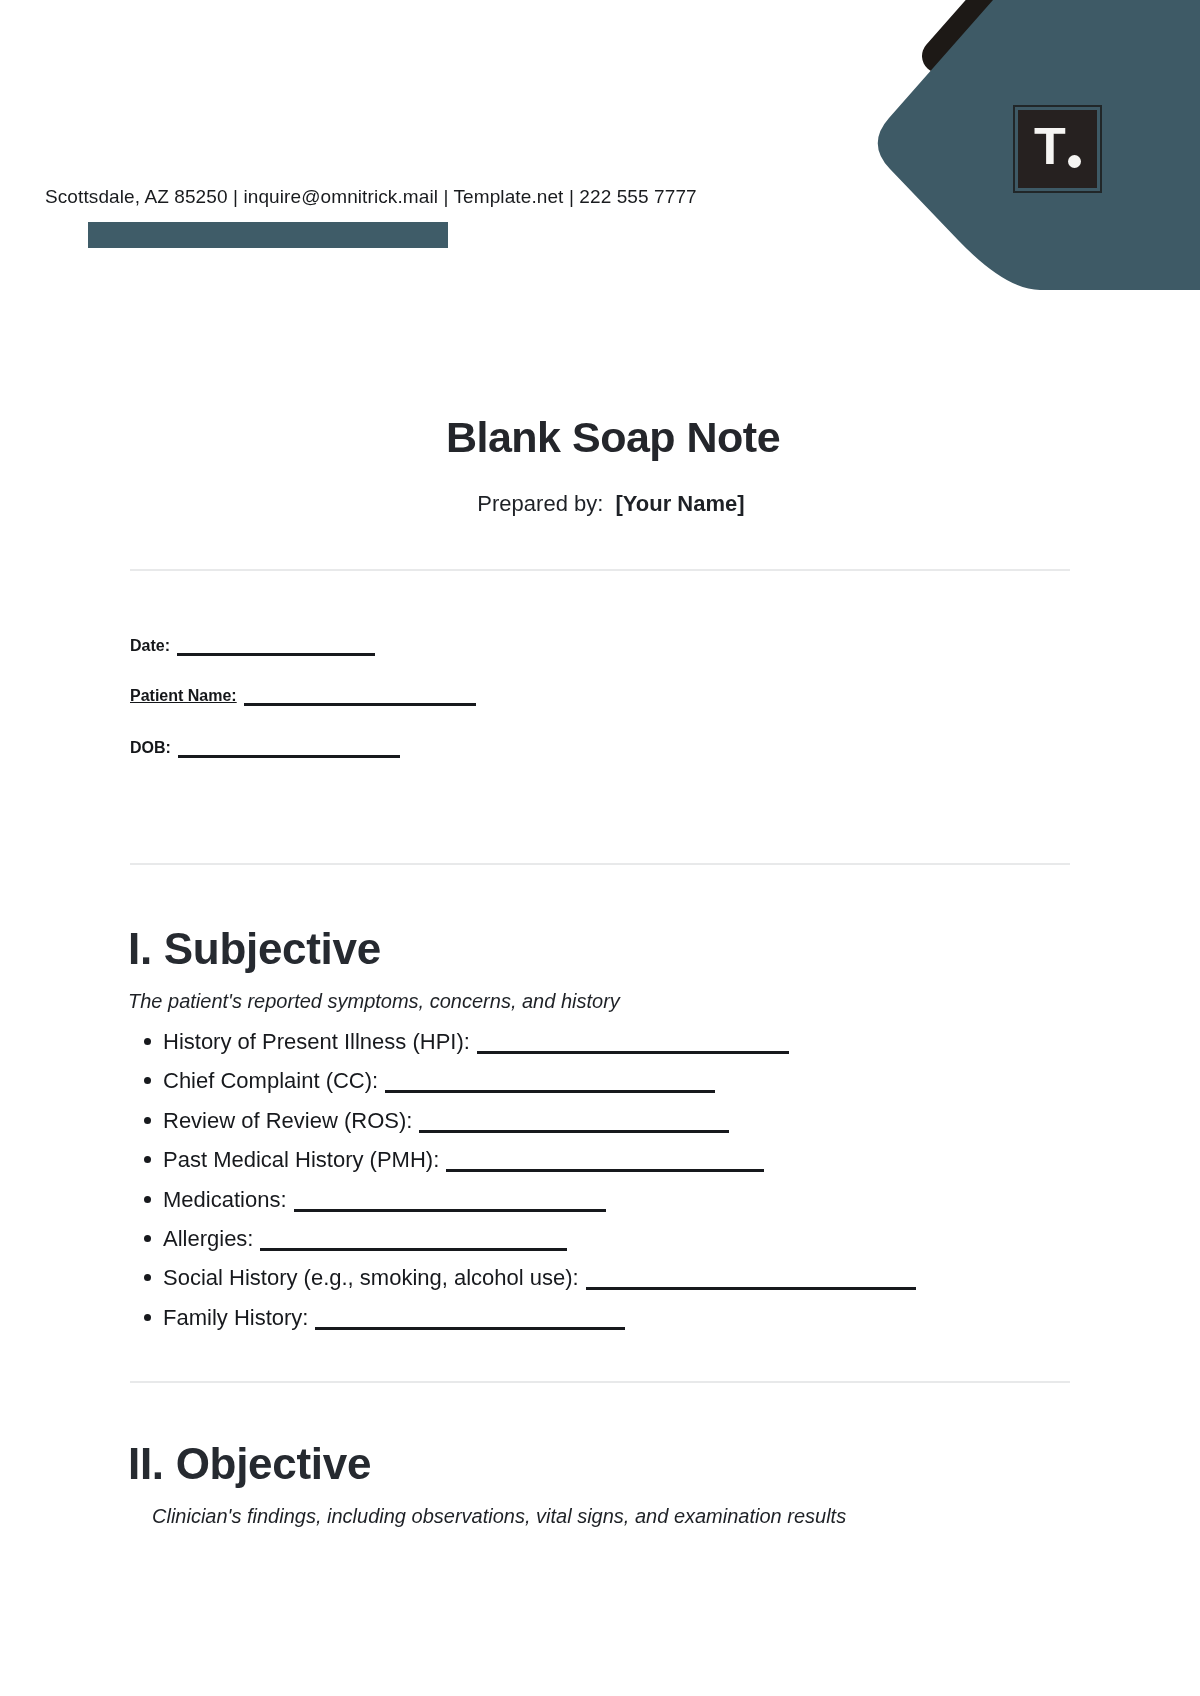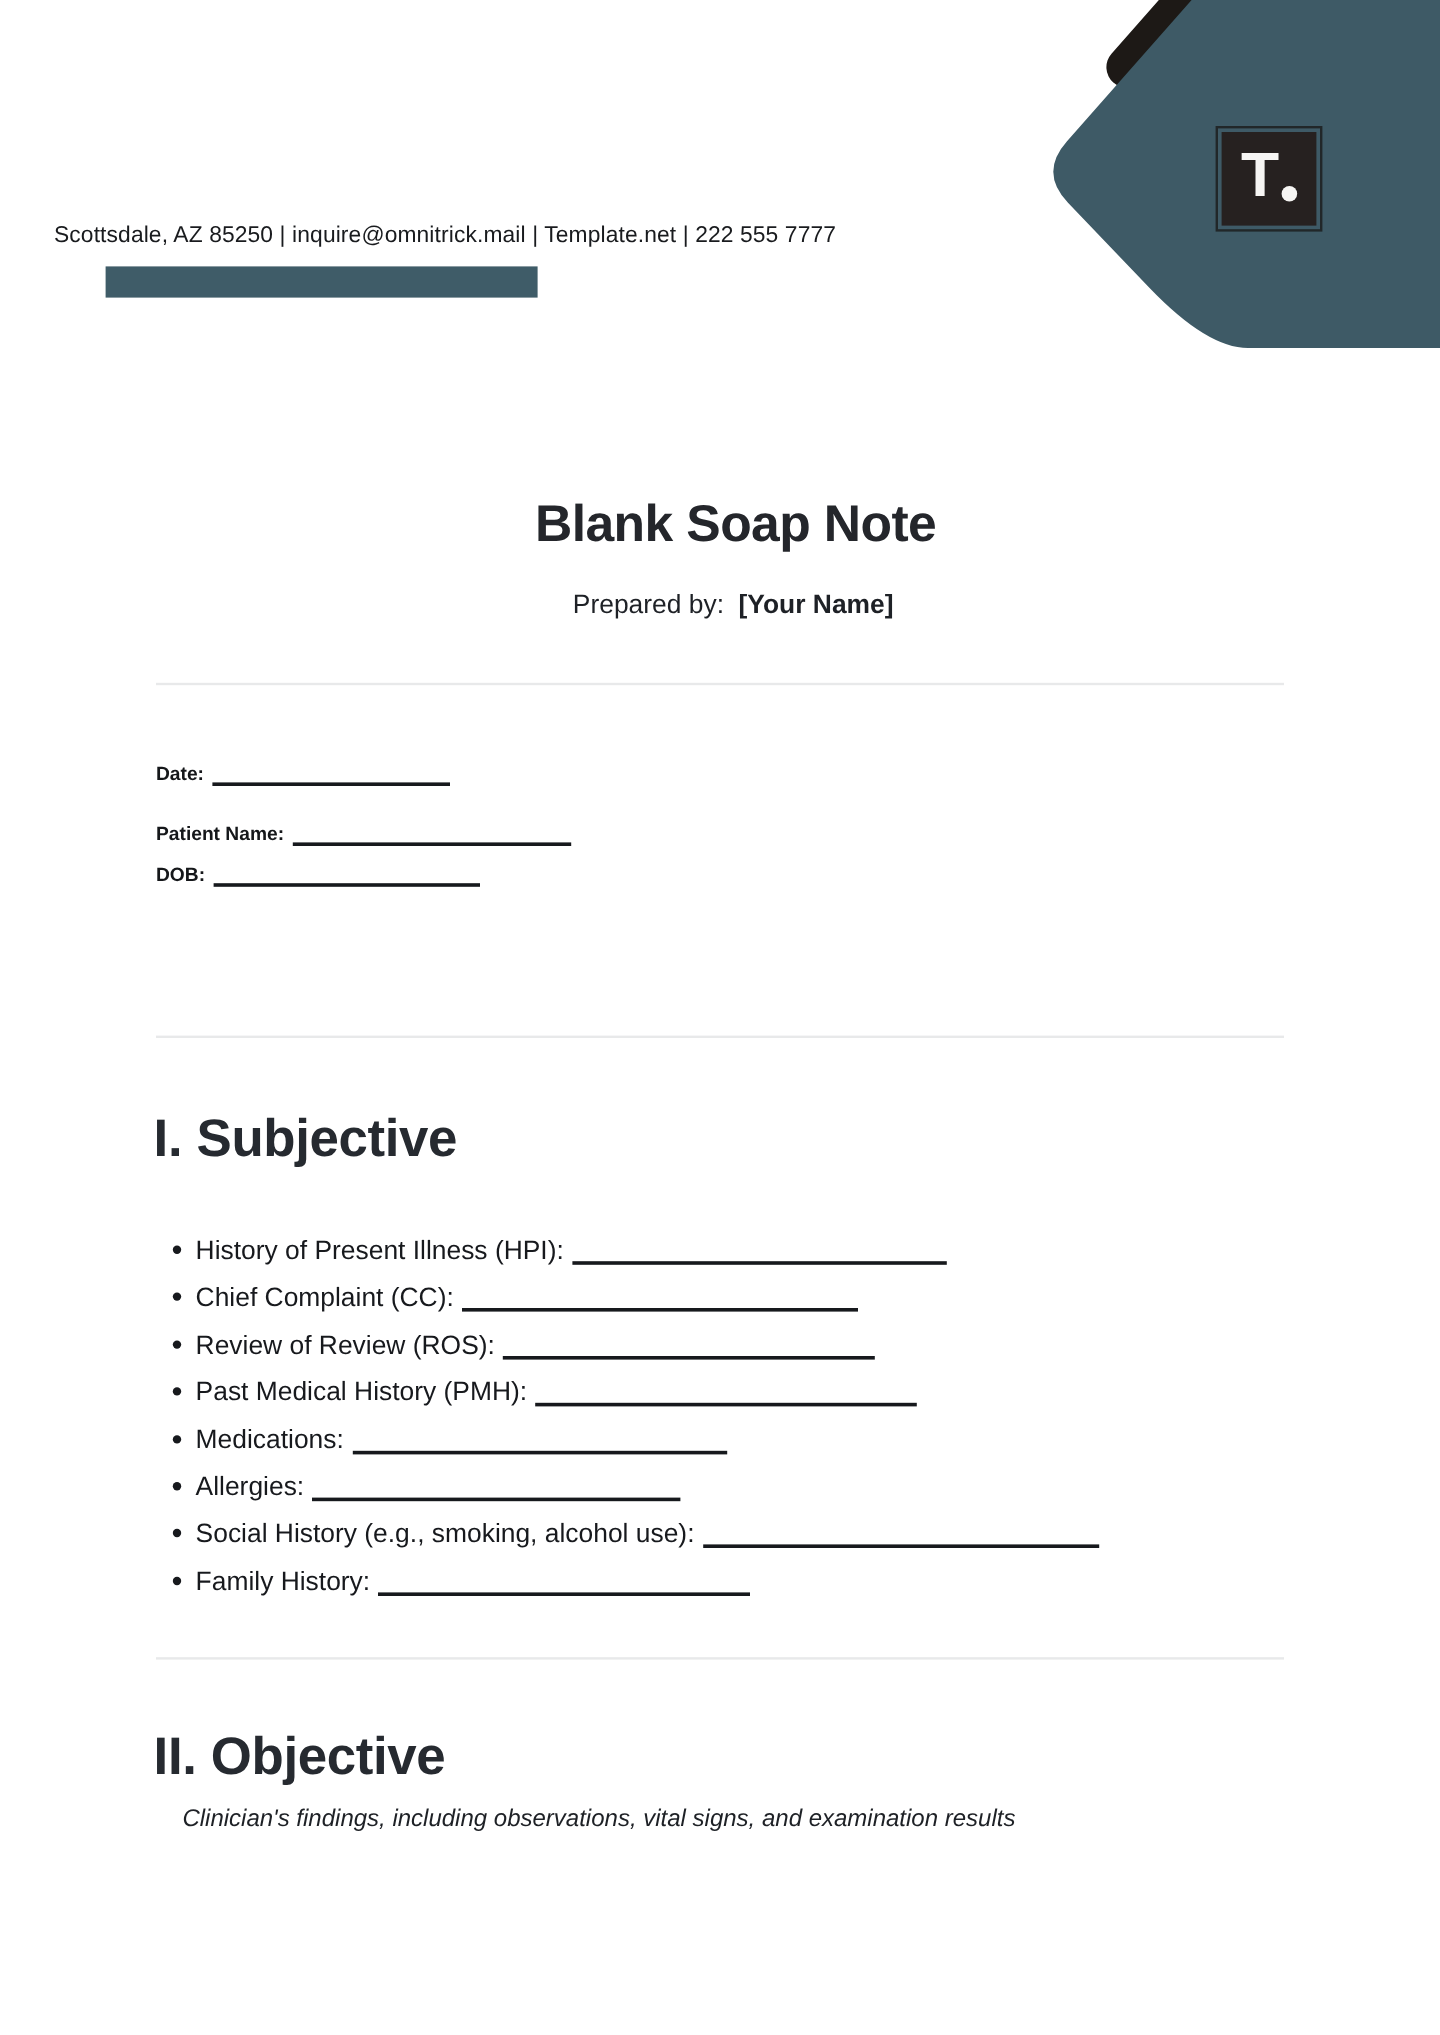"Patient Name:" .row-1 { text-decoration: none -> underline }
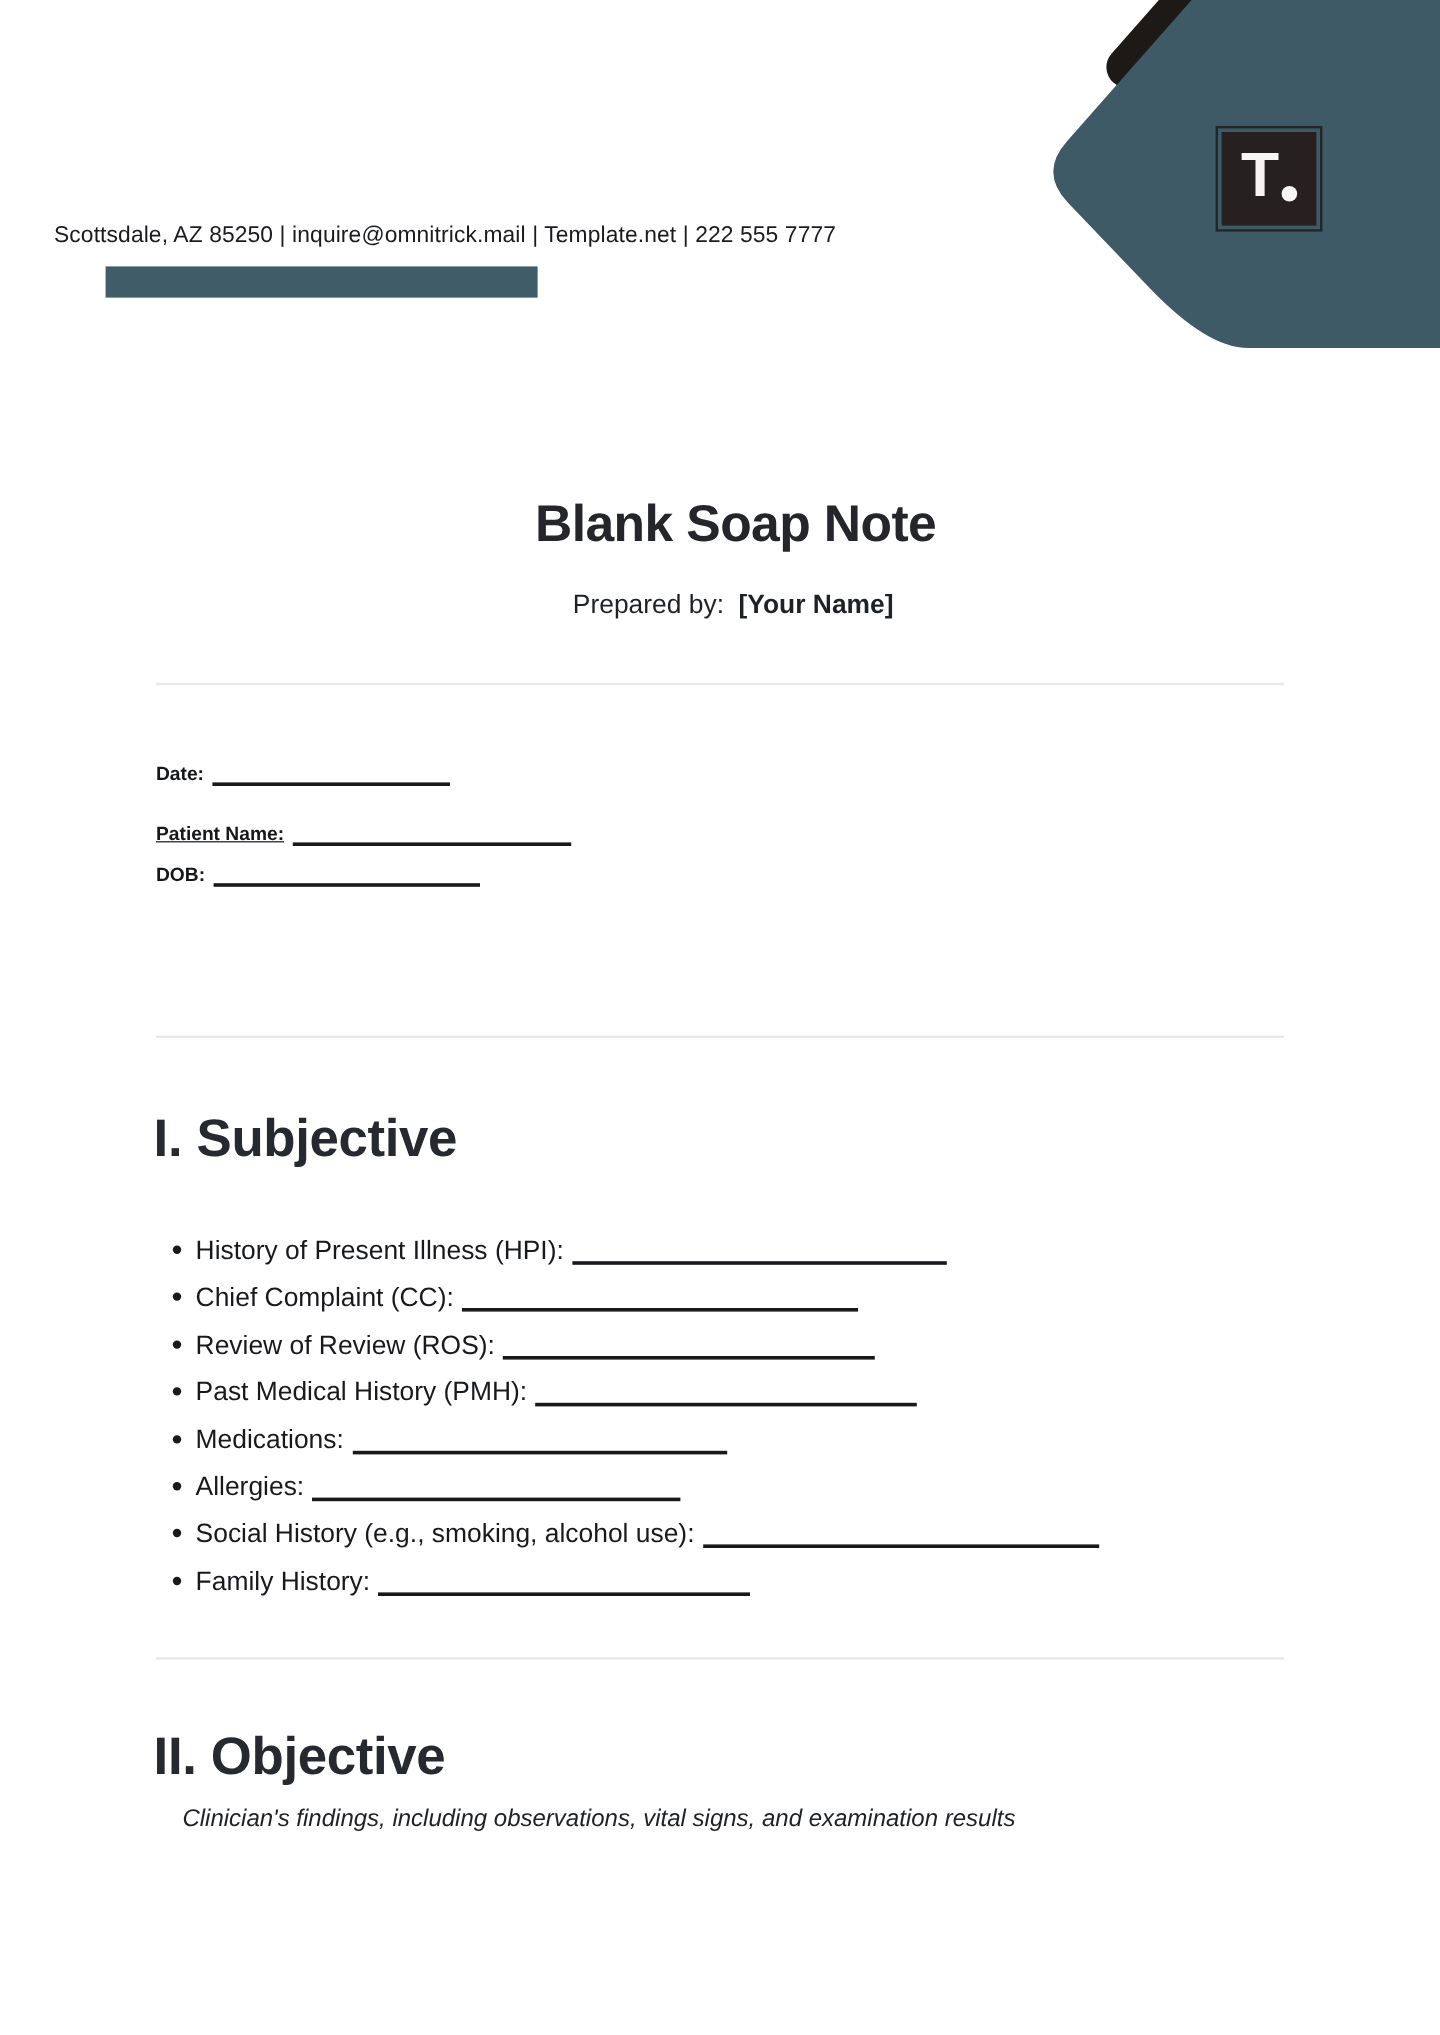"DOB:" .row-2 { top: 719px -> 737px }
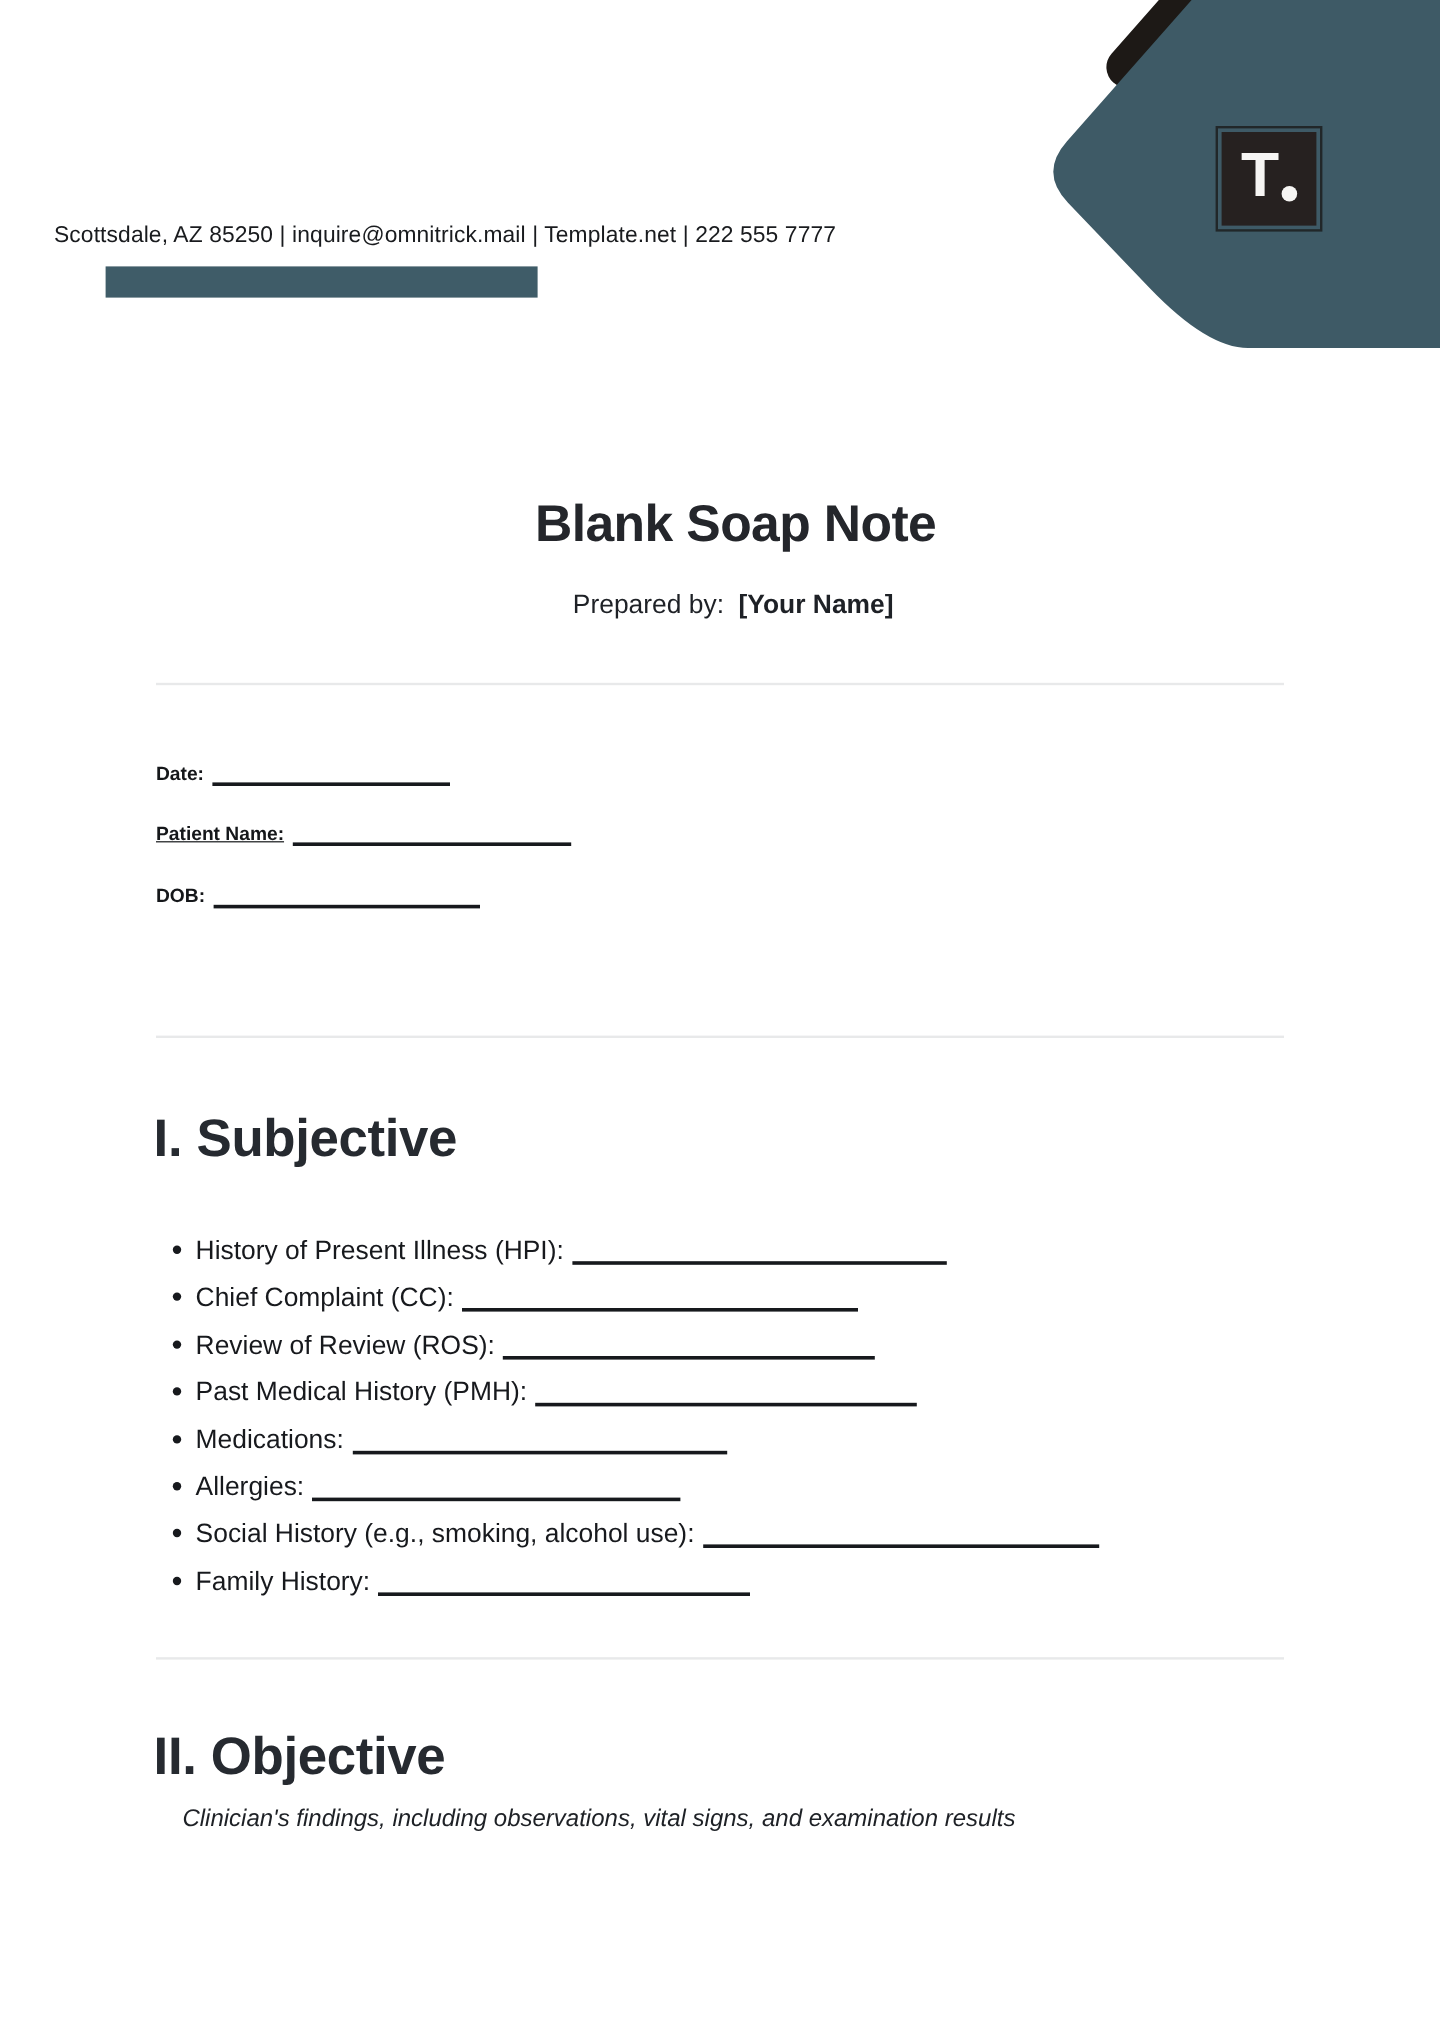"The patient's reported symptoms," div.section-desc { html: none -> <div>The patient's reported symptoms, concerns, and history</div> }
